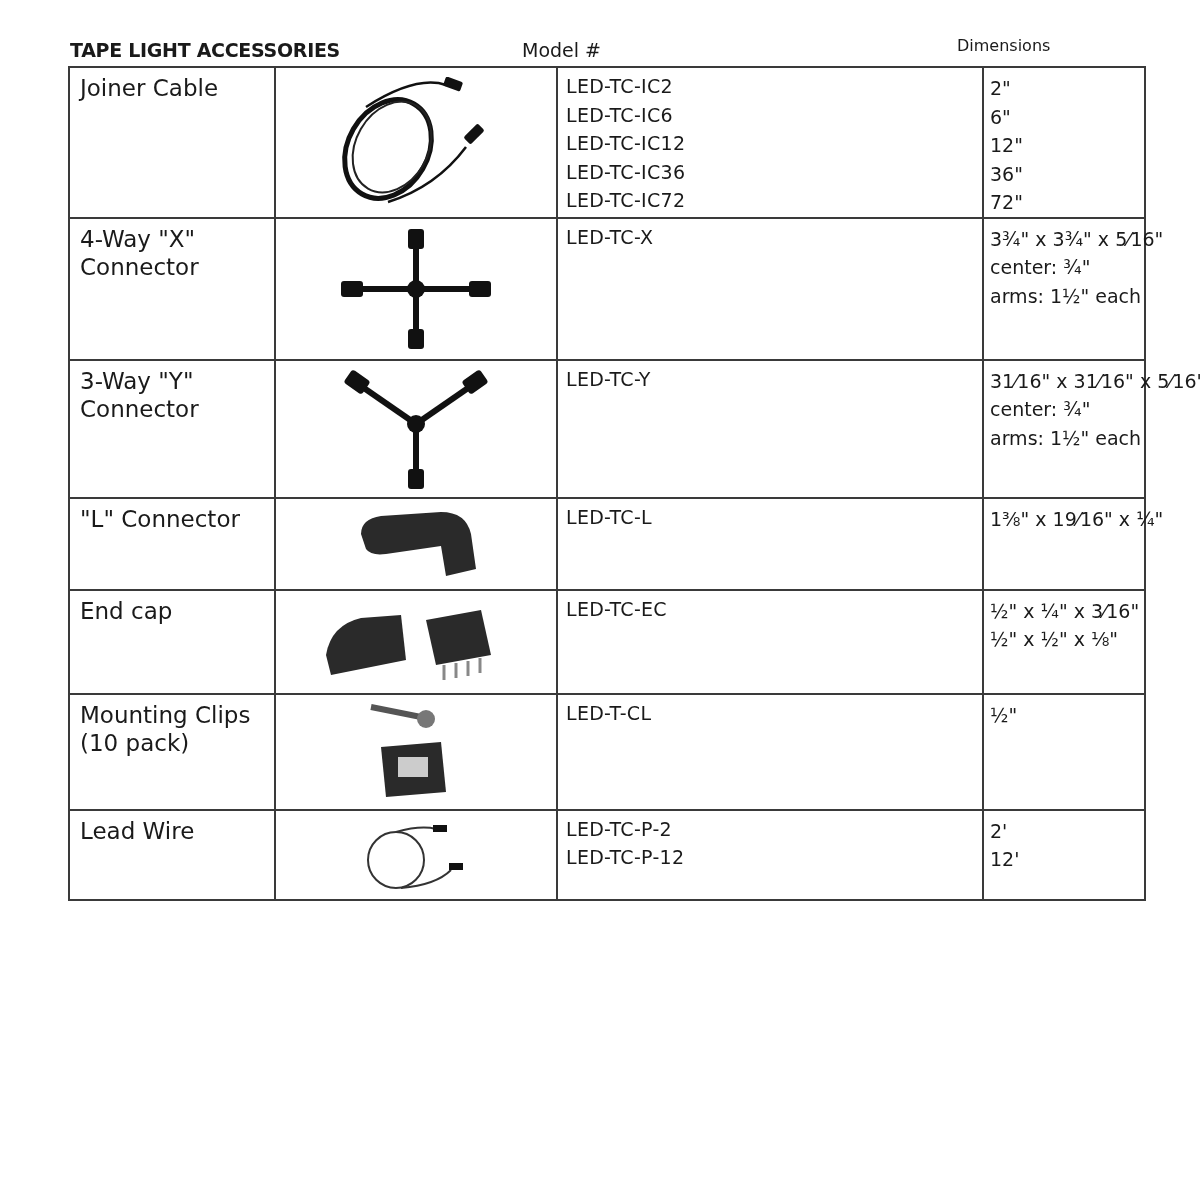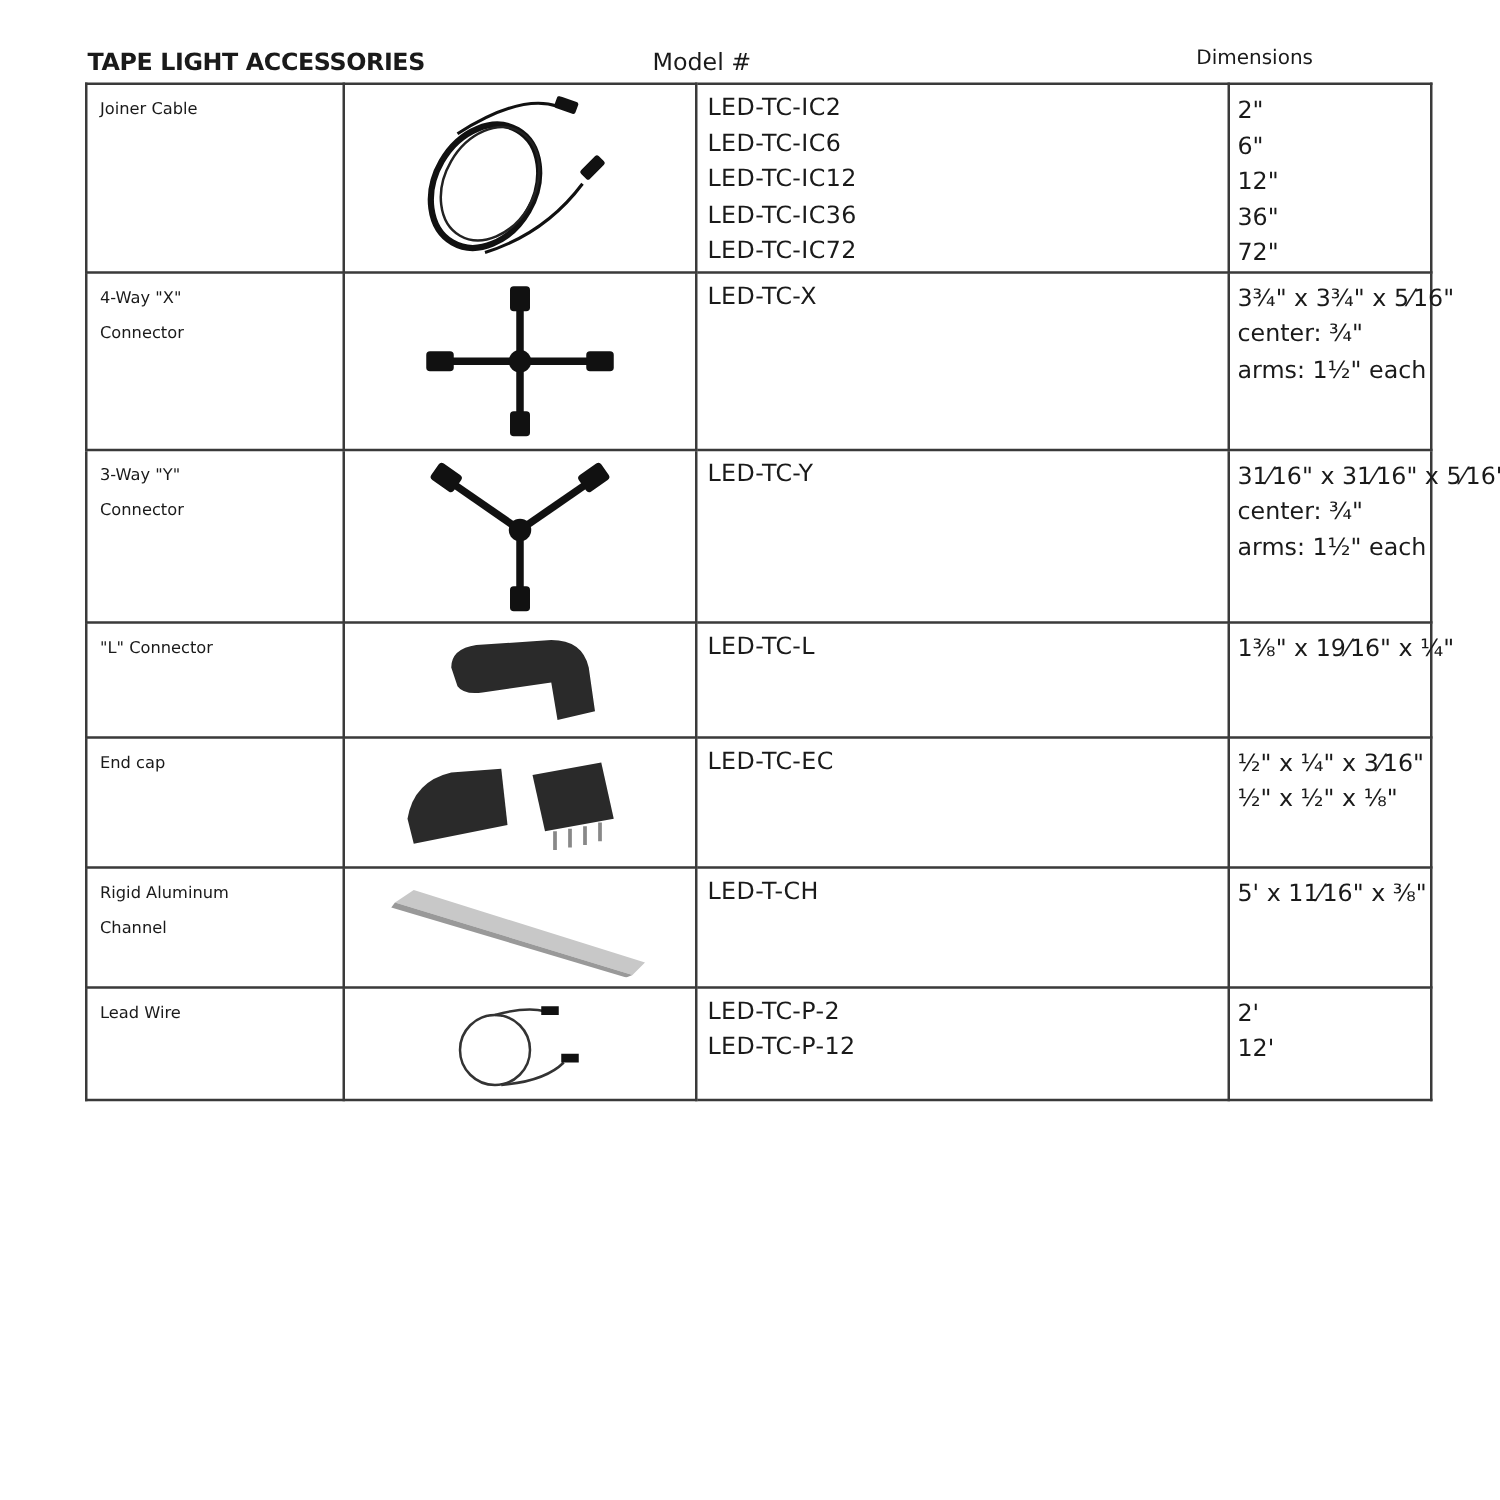"Joiner Cable" td.c-name { font-size: 13px -> 23px }
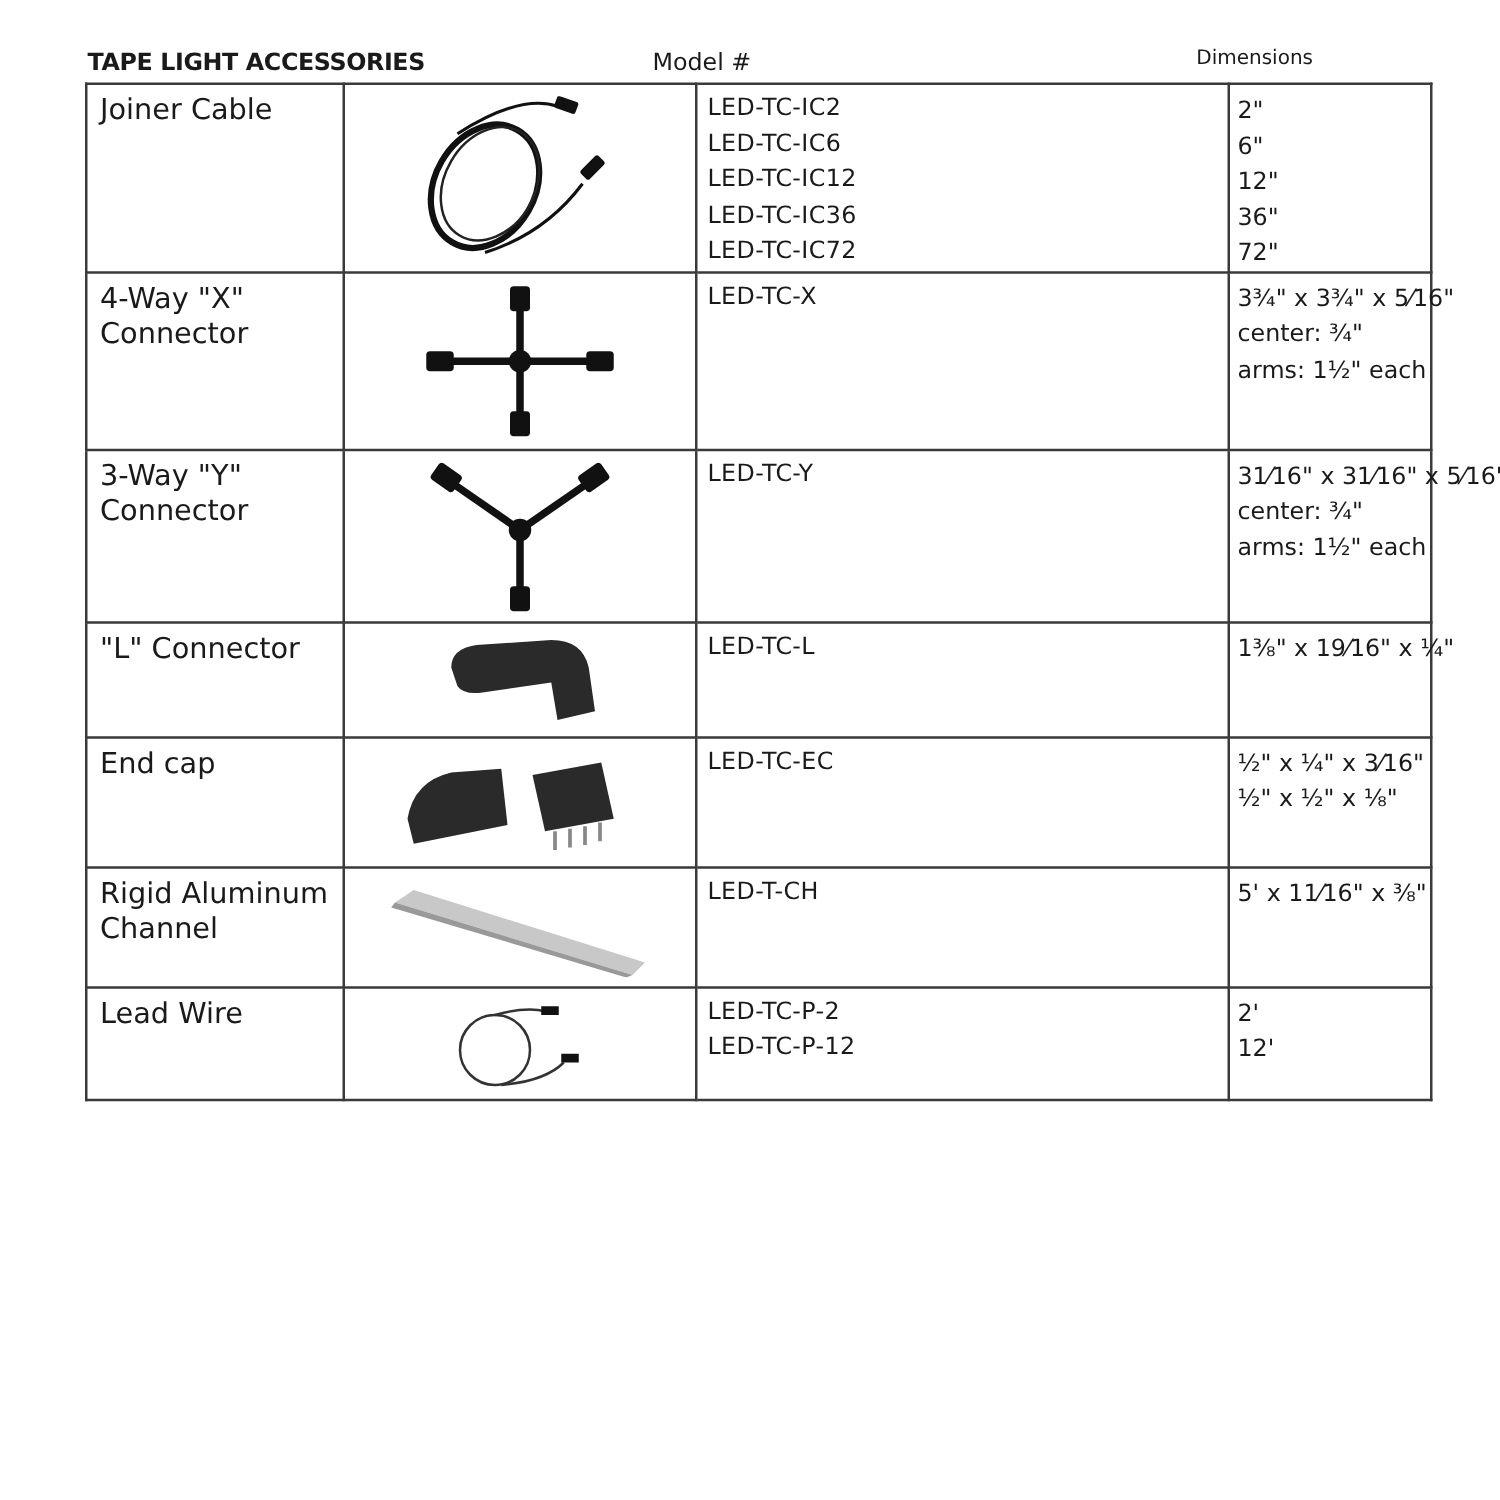"Mounting Clips" tr { html: none -> <tr> <td> <span>Mounting Clips</span> <span>(10 pack)</span> </td> <td> <div> <svg> <path></path> <circle></circle> <path></path> <rect></rect> </svg> </div> </td> <td> <span>LED-T-CL</span> </td> <td> <span>½"</span> </td> </tr> }
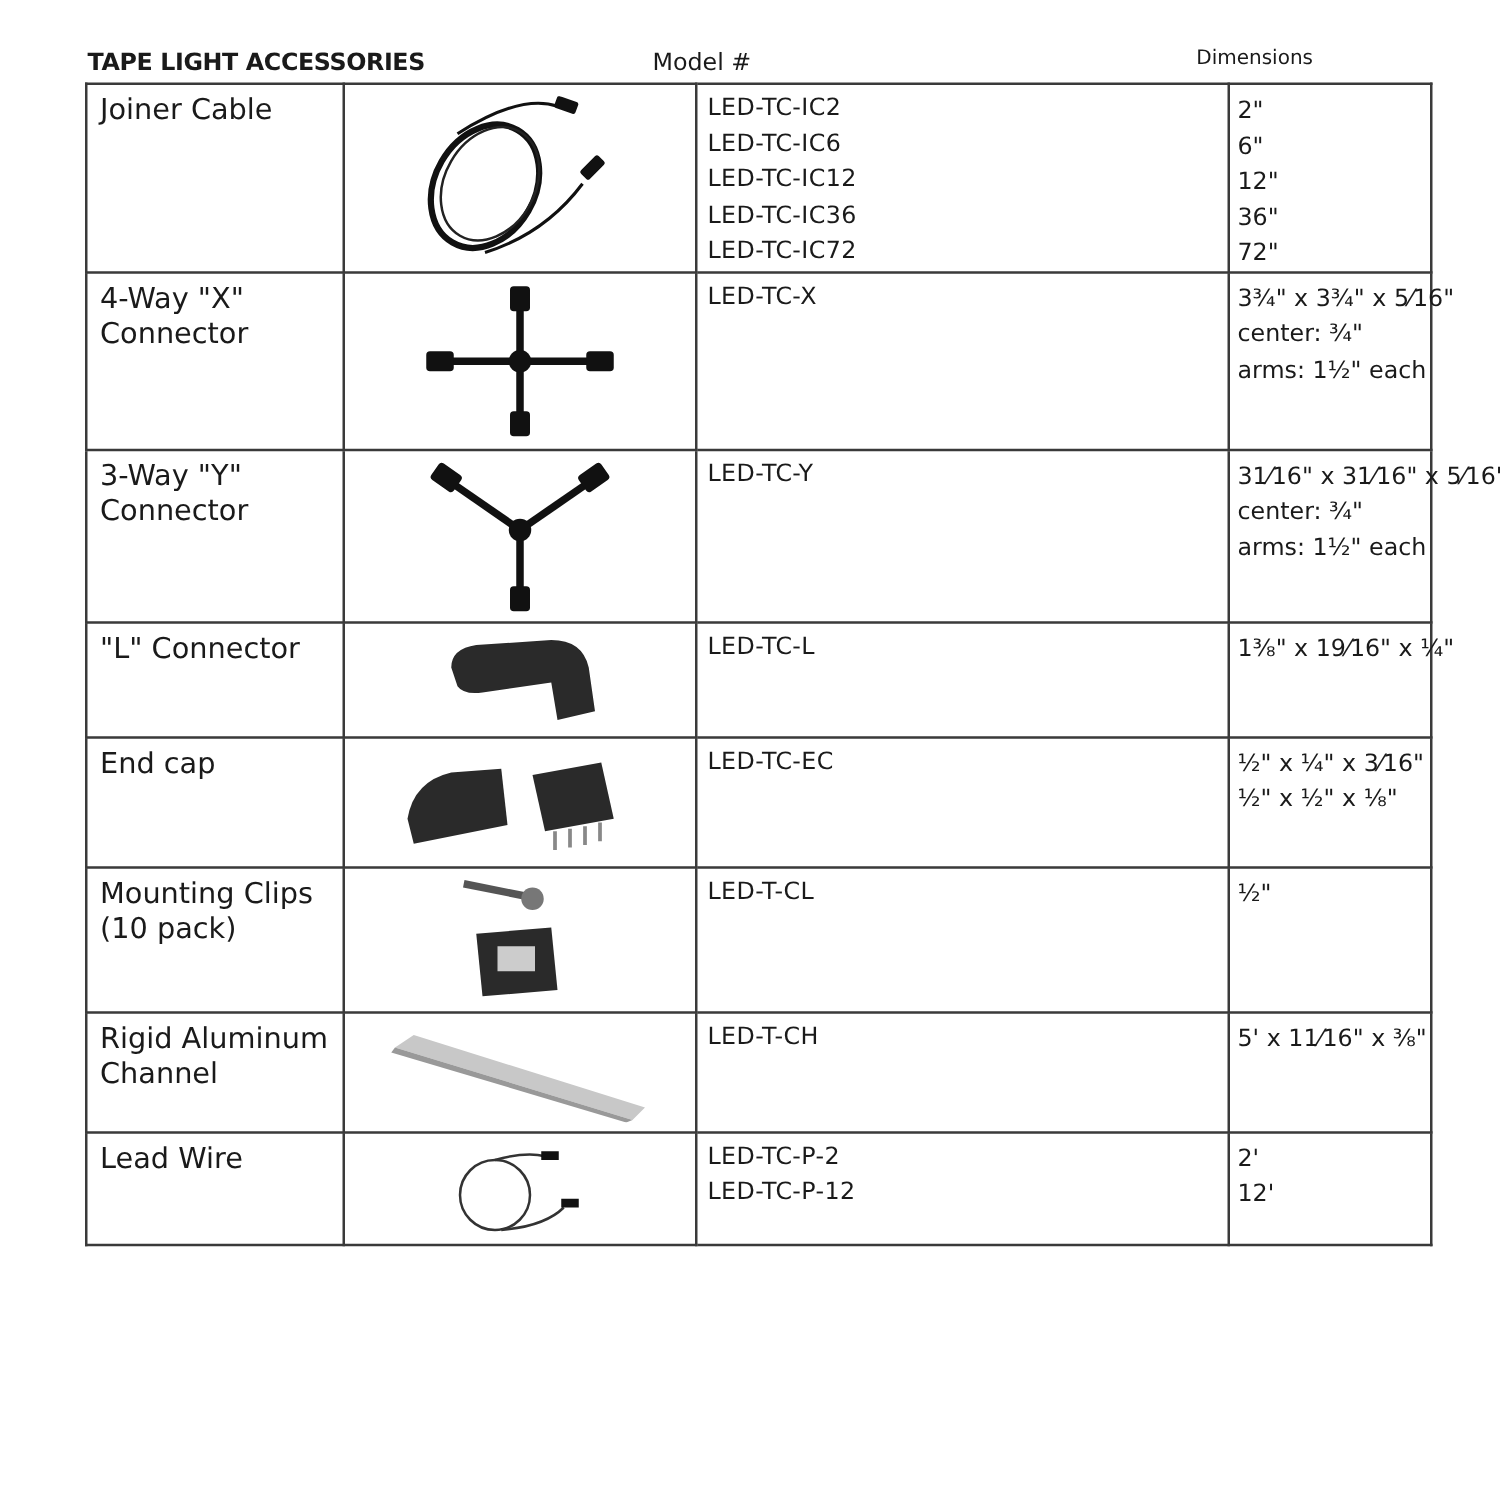"Rigid Aluminum" tr { html: <tr> <td> <span>Rigid Aluminum</span> <span>Channel</span> </td> <td> <div> <svg> <path></path> <path></path> </svg> </div> </td> <td> <span>LED-T-CH</span> </td> <td> <span>5' x 11⁄16" x ⅜"</span> </td> </tr> -> none }
